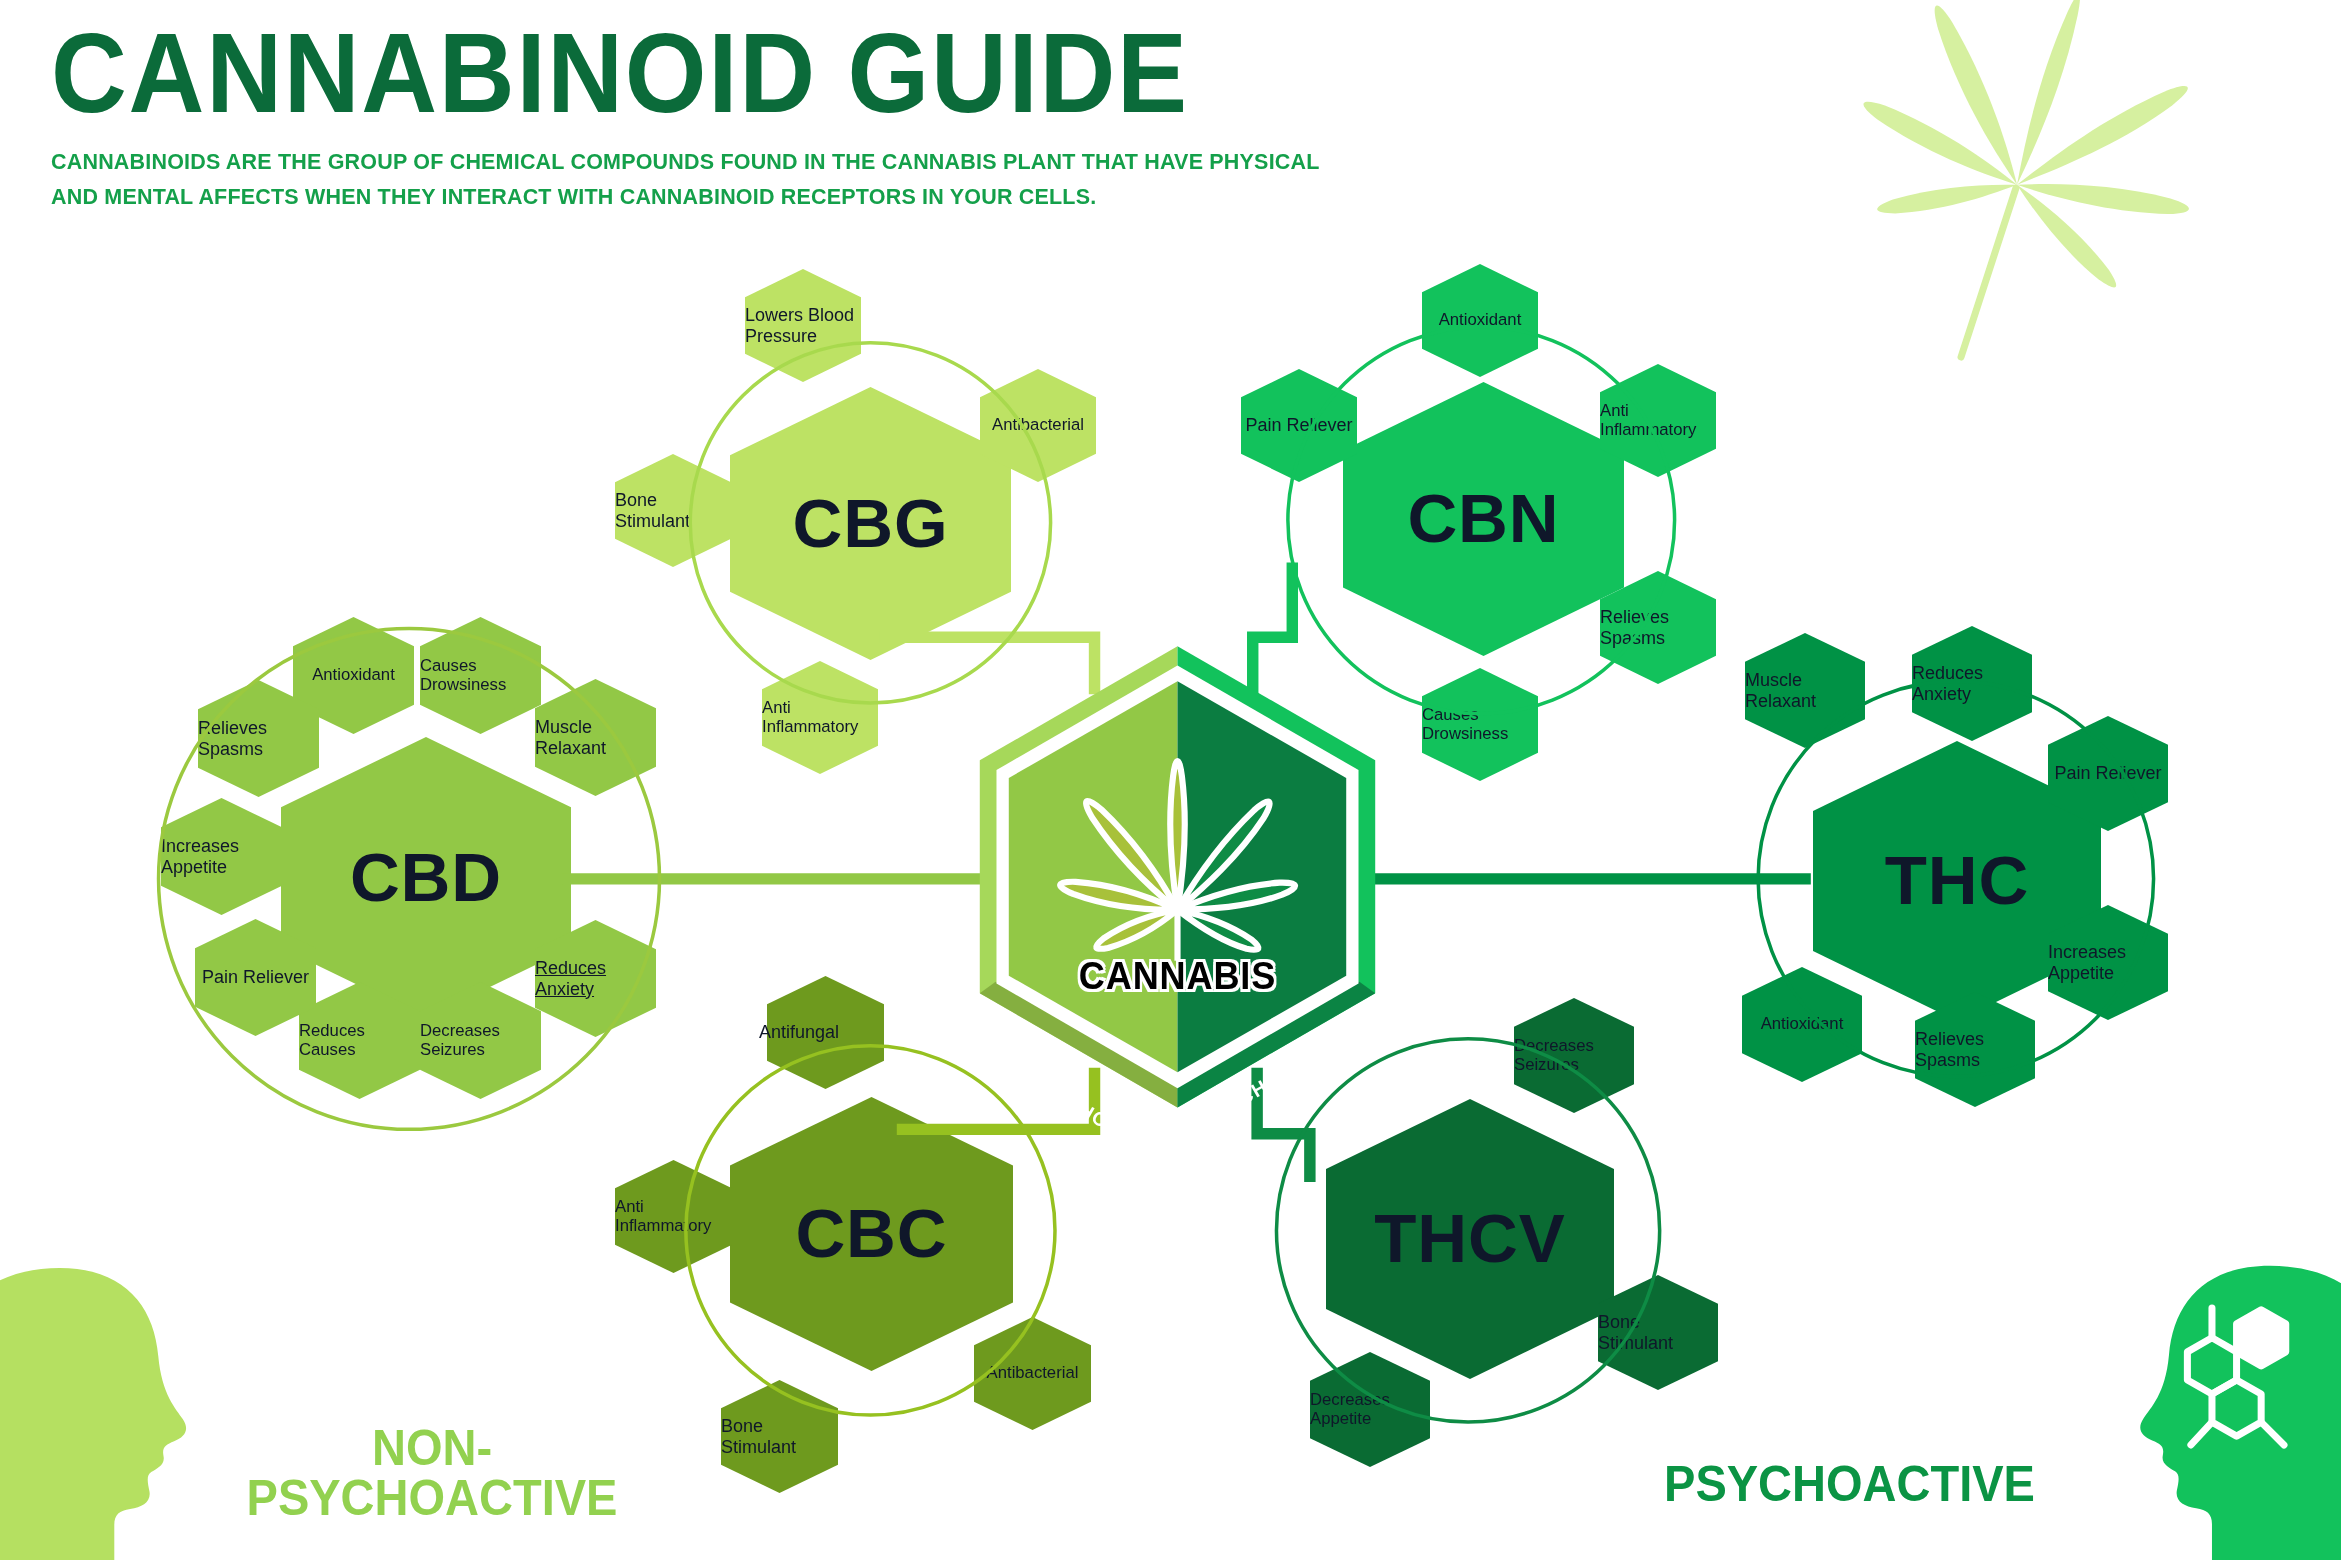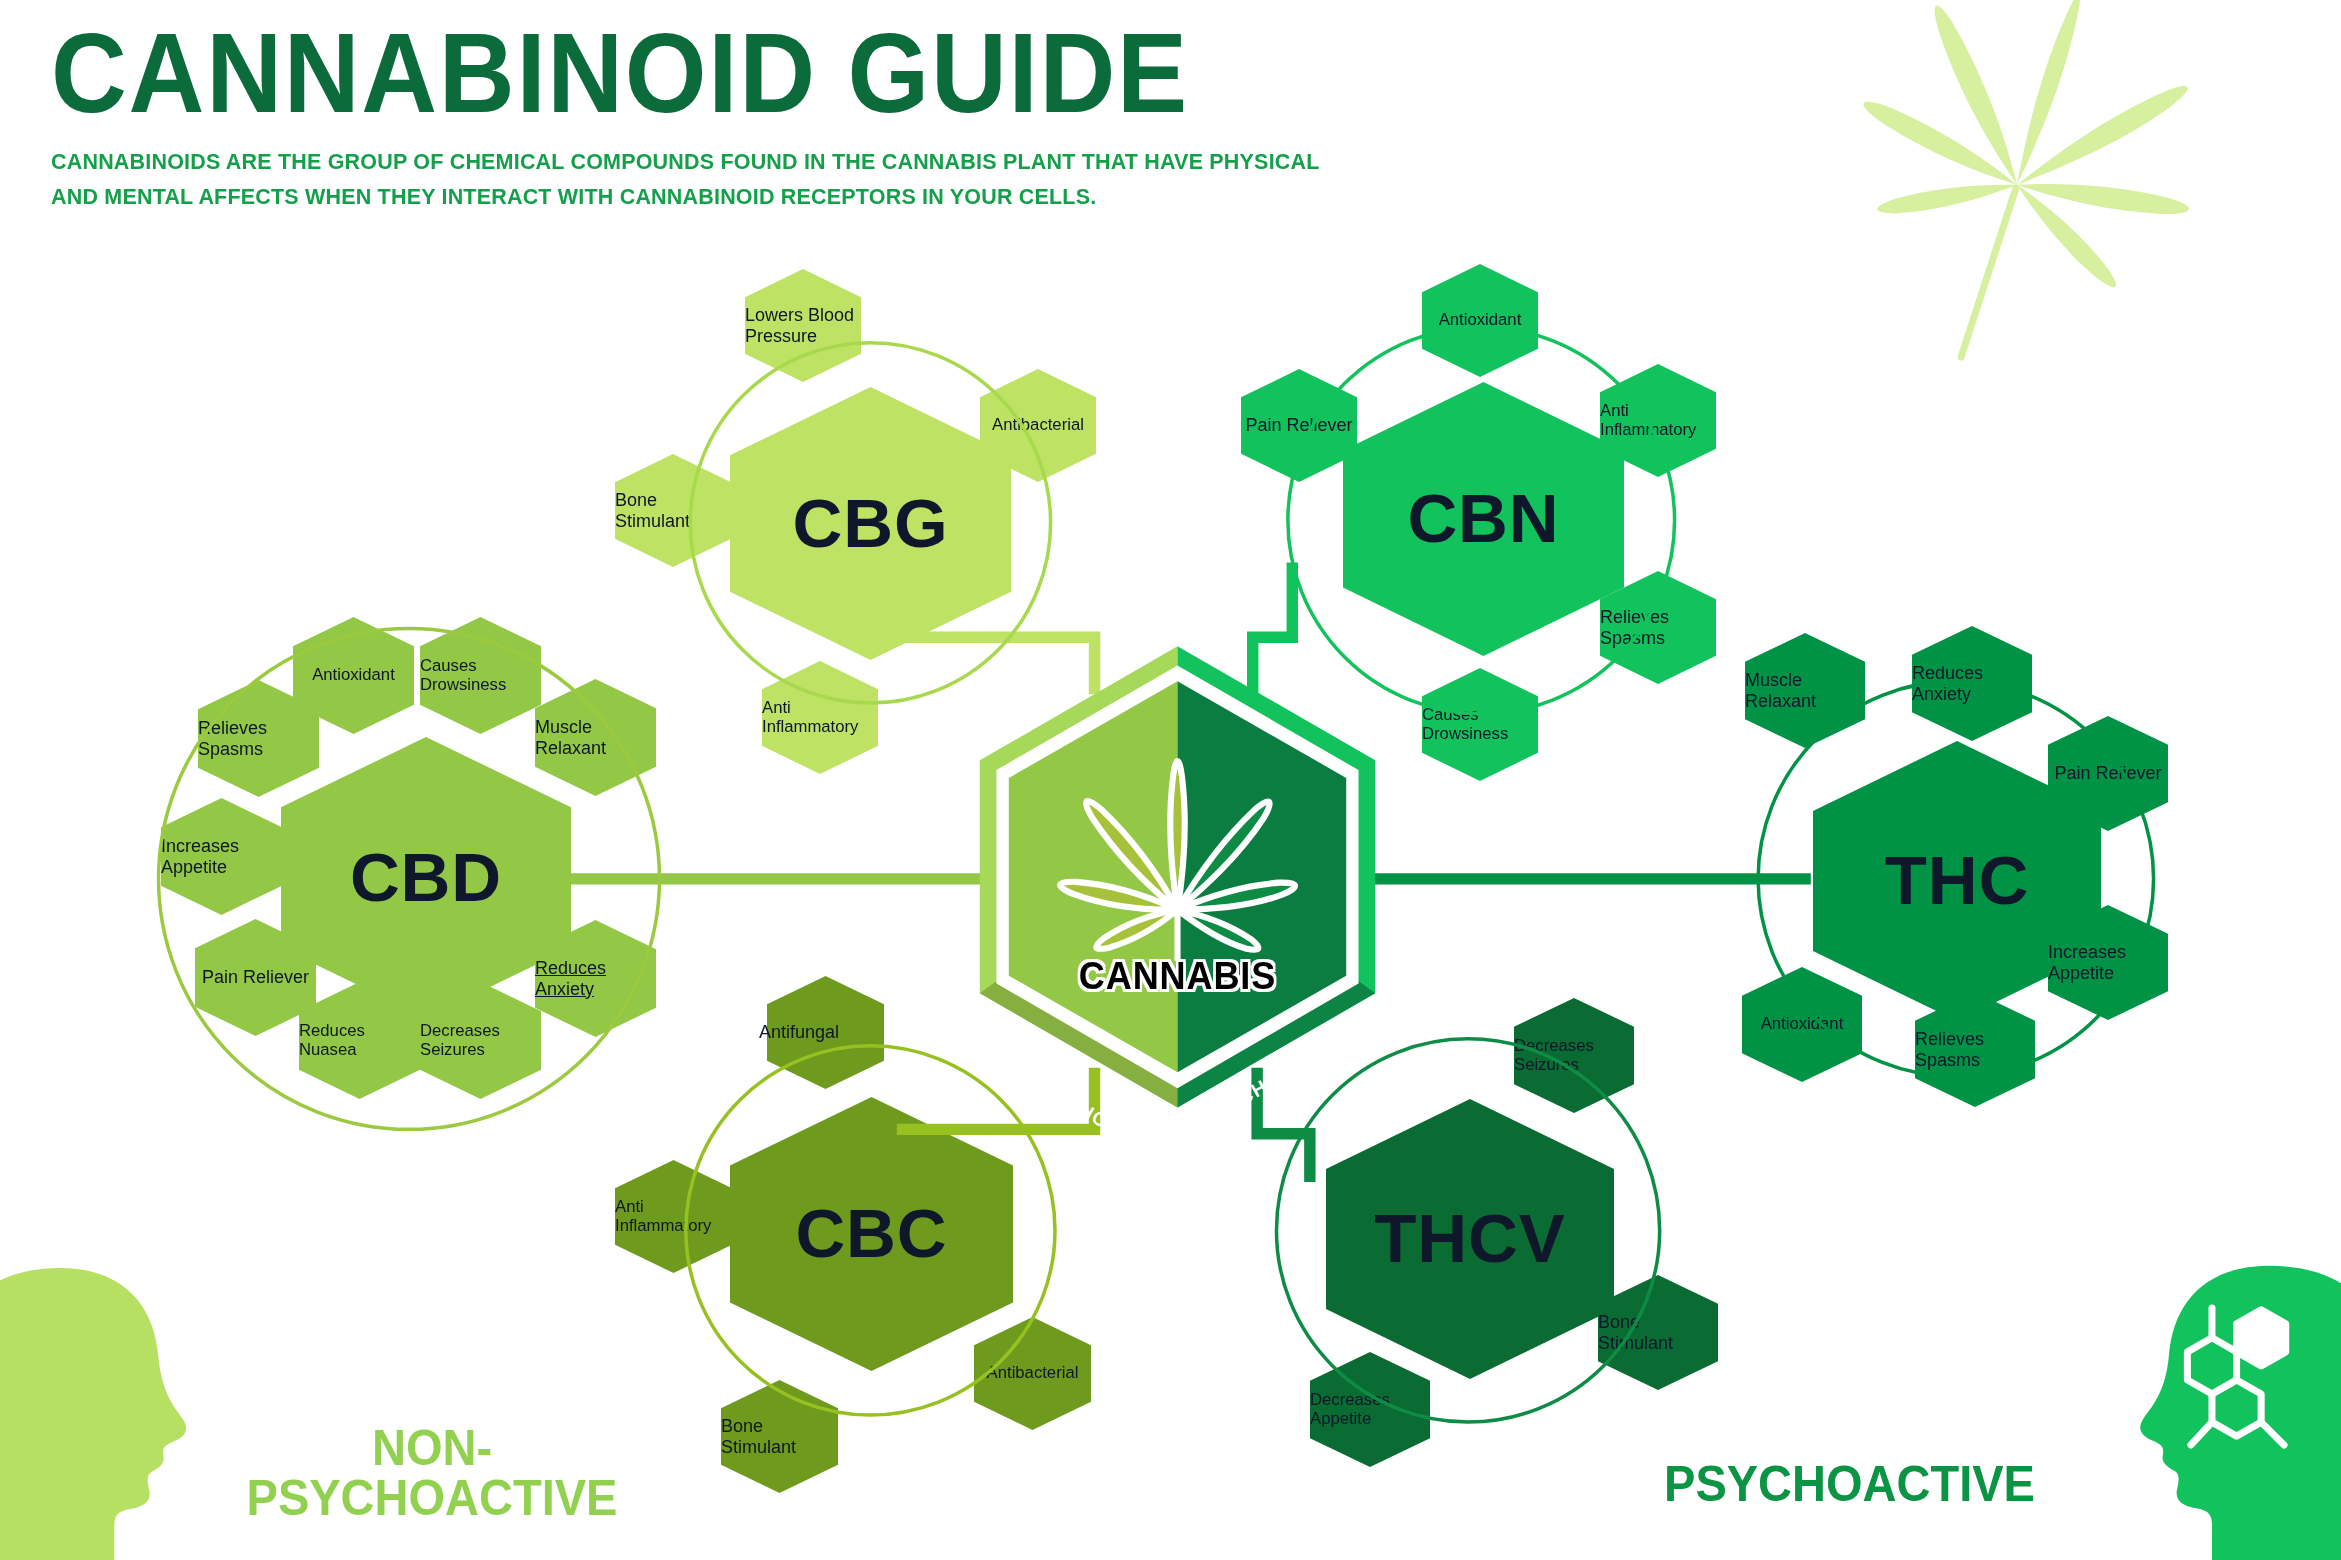"Reduces Nuasea" div.hex-label { text: Nuasea -> Causes }
